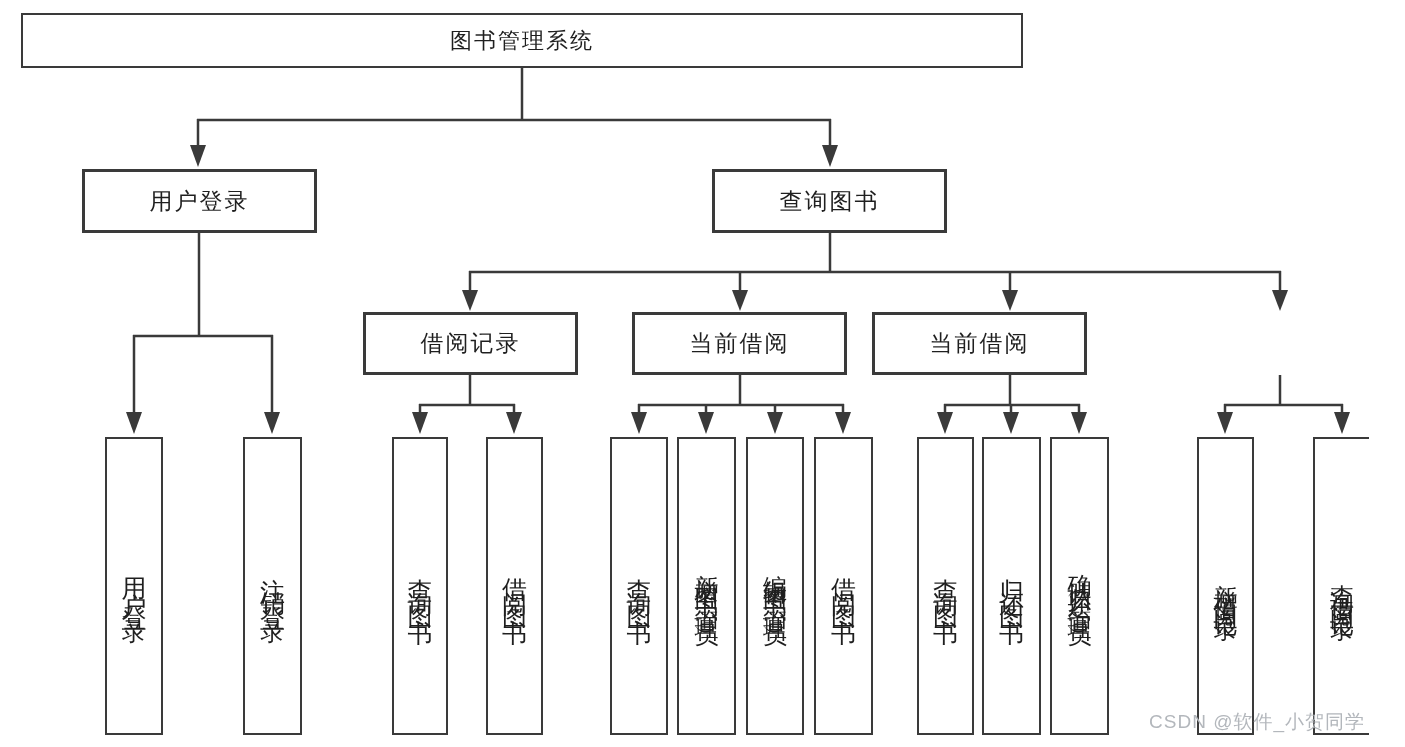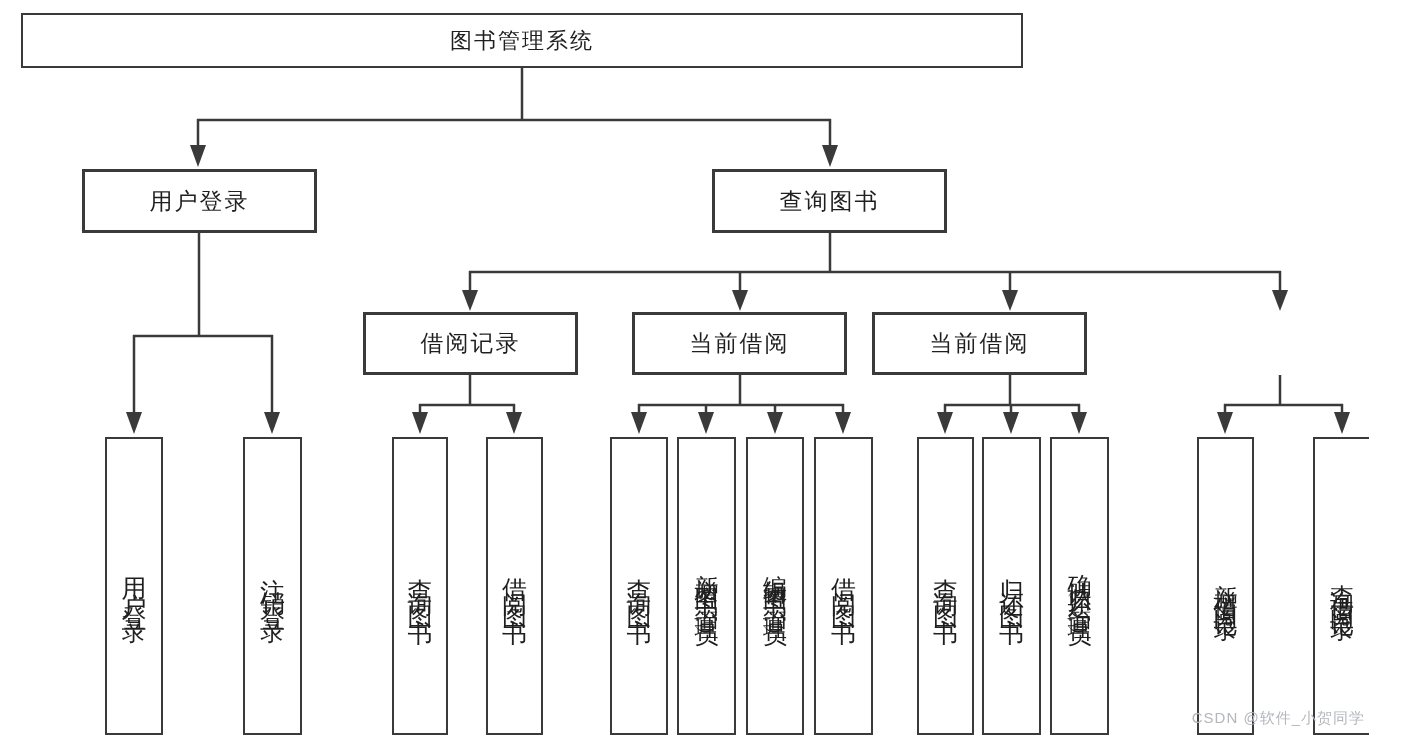"CSDN @软件_小贺同学" .watermark { font-size: 15px -> 19px }
